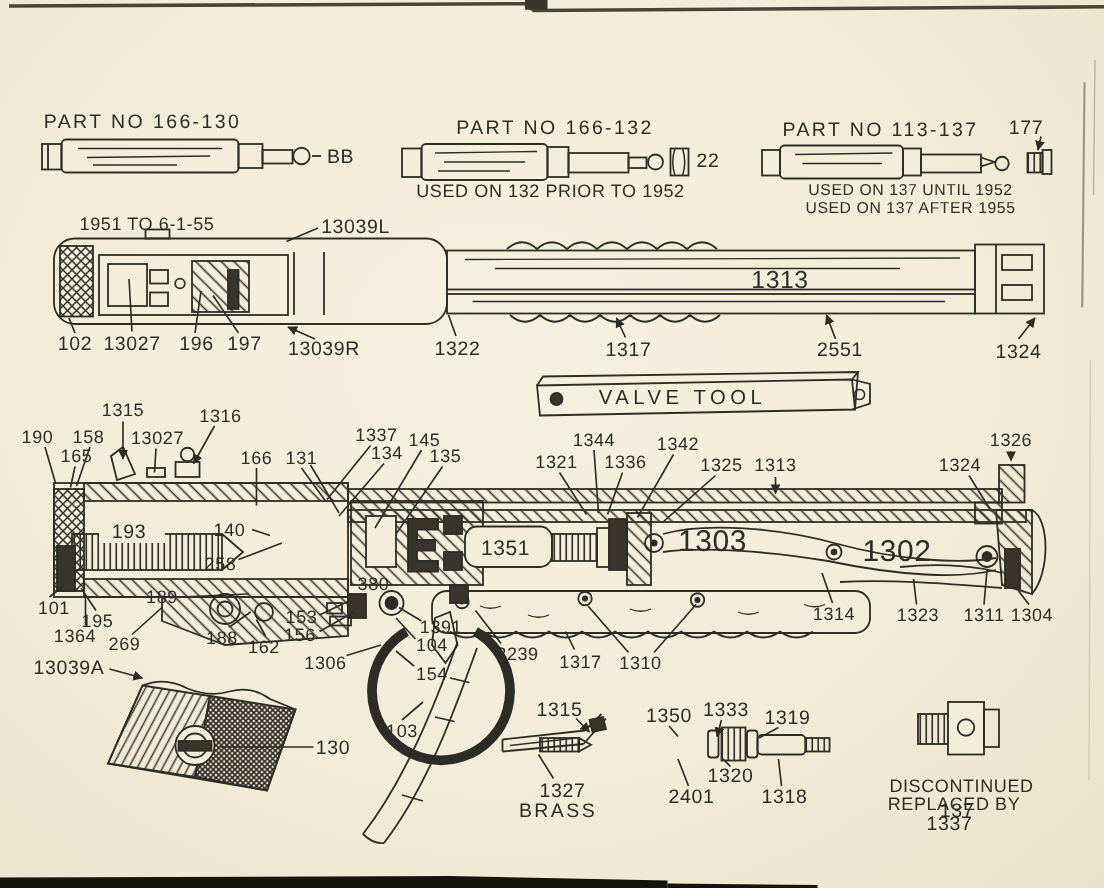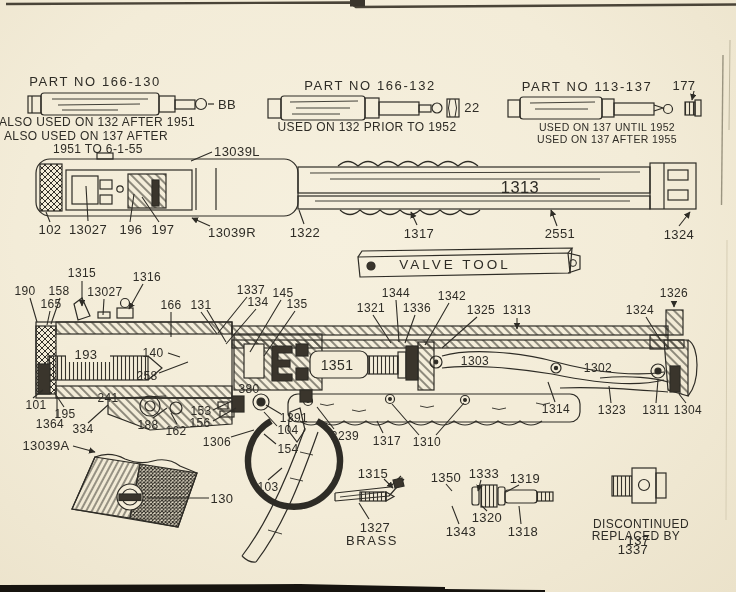"ALSO USED ON 132 AFTER" div.lbl { html: <div>ALSO USED ON 132 AFTER 1951</div> -> none }
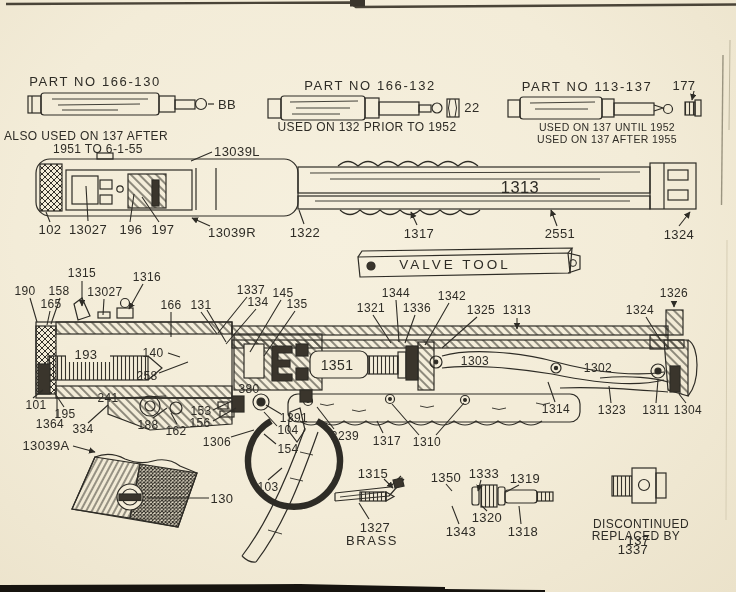"ALSO USED ON 137 AFTER" div.lbl { html: <div>ALSO USED ON 137 AFTER</div> -> none }
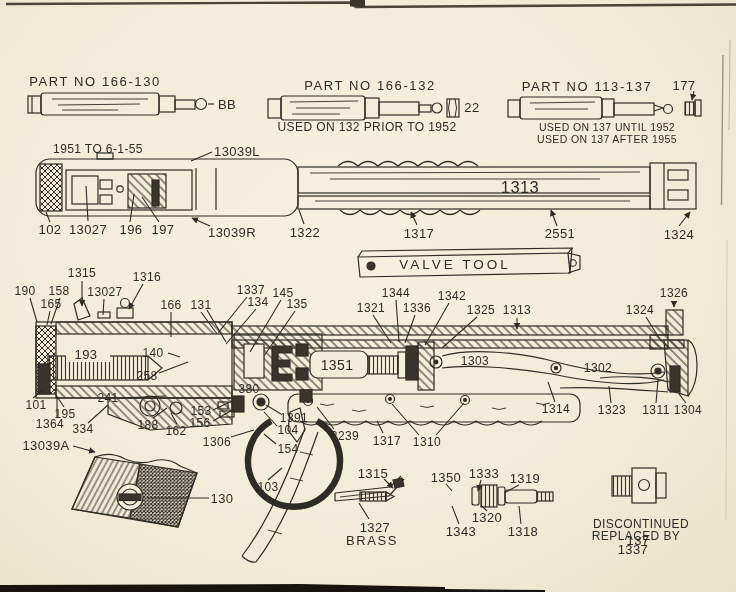"13039R" div.lbl { left: 232px -> 216px }
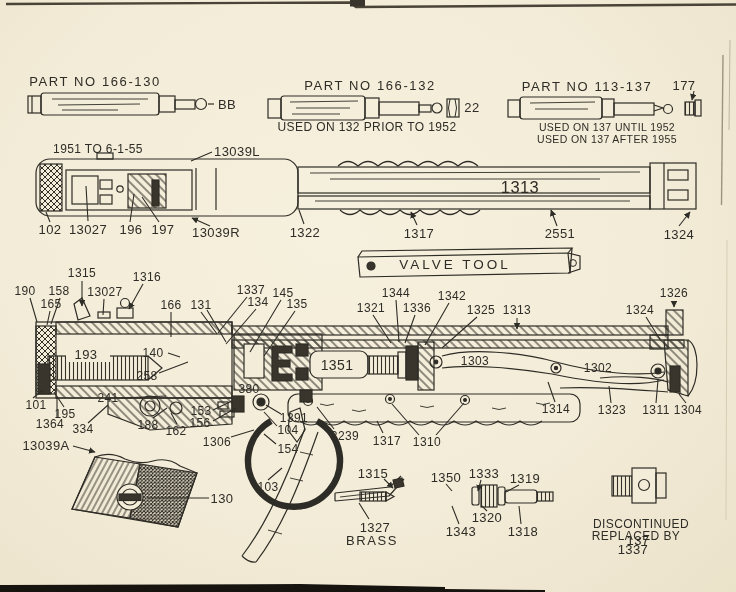"1303" .s15 { font-size: 12px -> 20px }
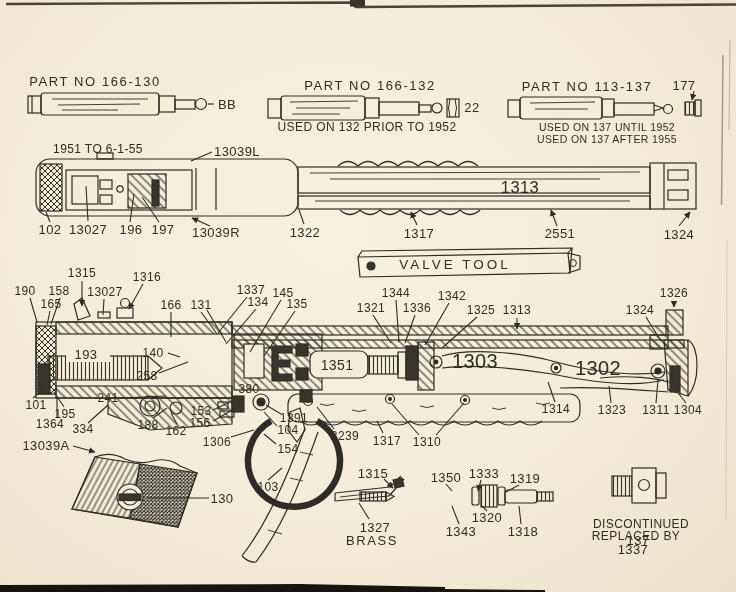"241" div.lbl { text: 241 -> 189 }
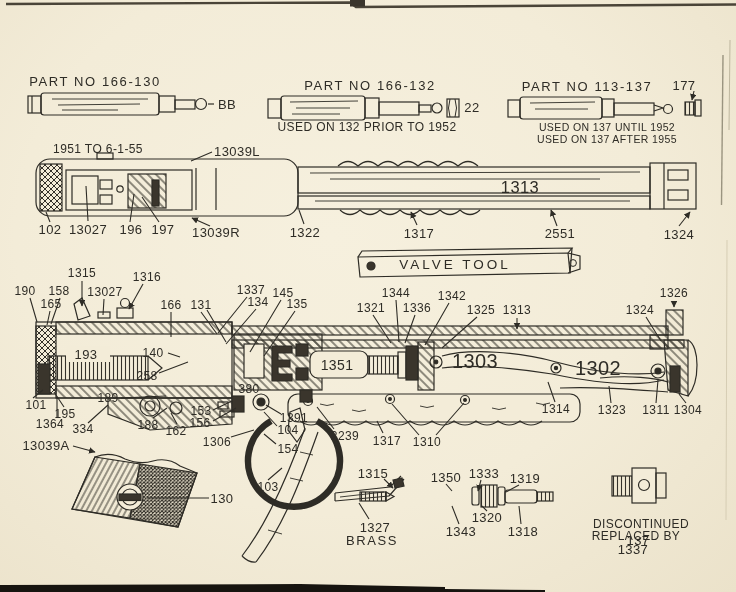"334" div.lbl { text: 334 -> 269 }
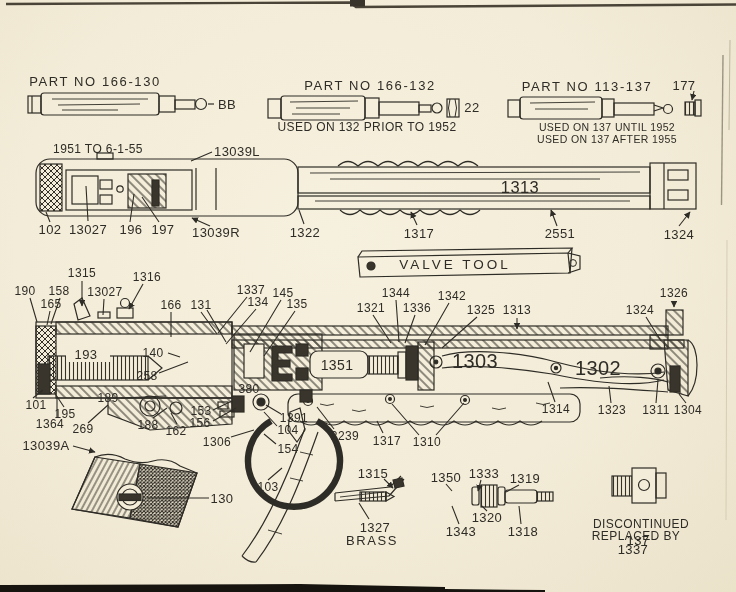"1343" div.lbl { text: 1343 -> 2401 }
